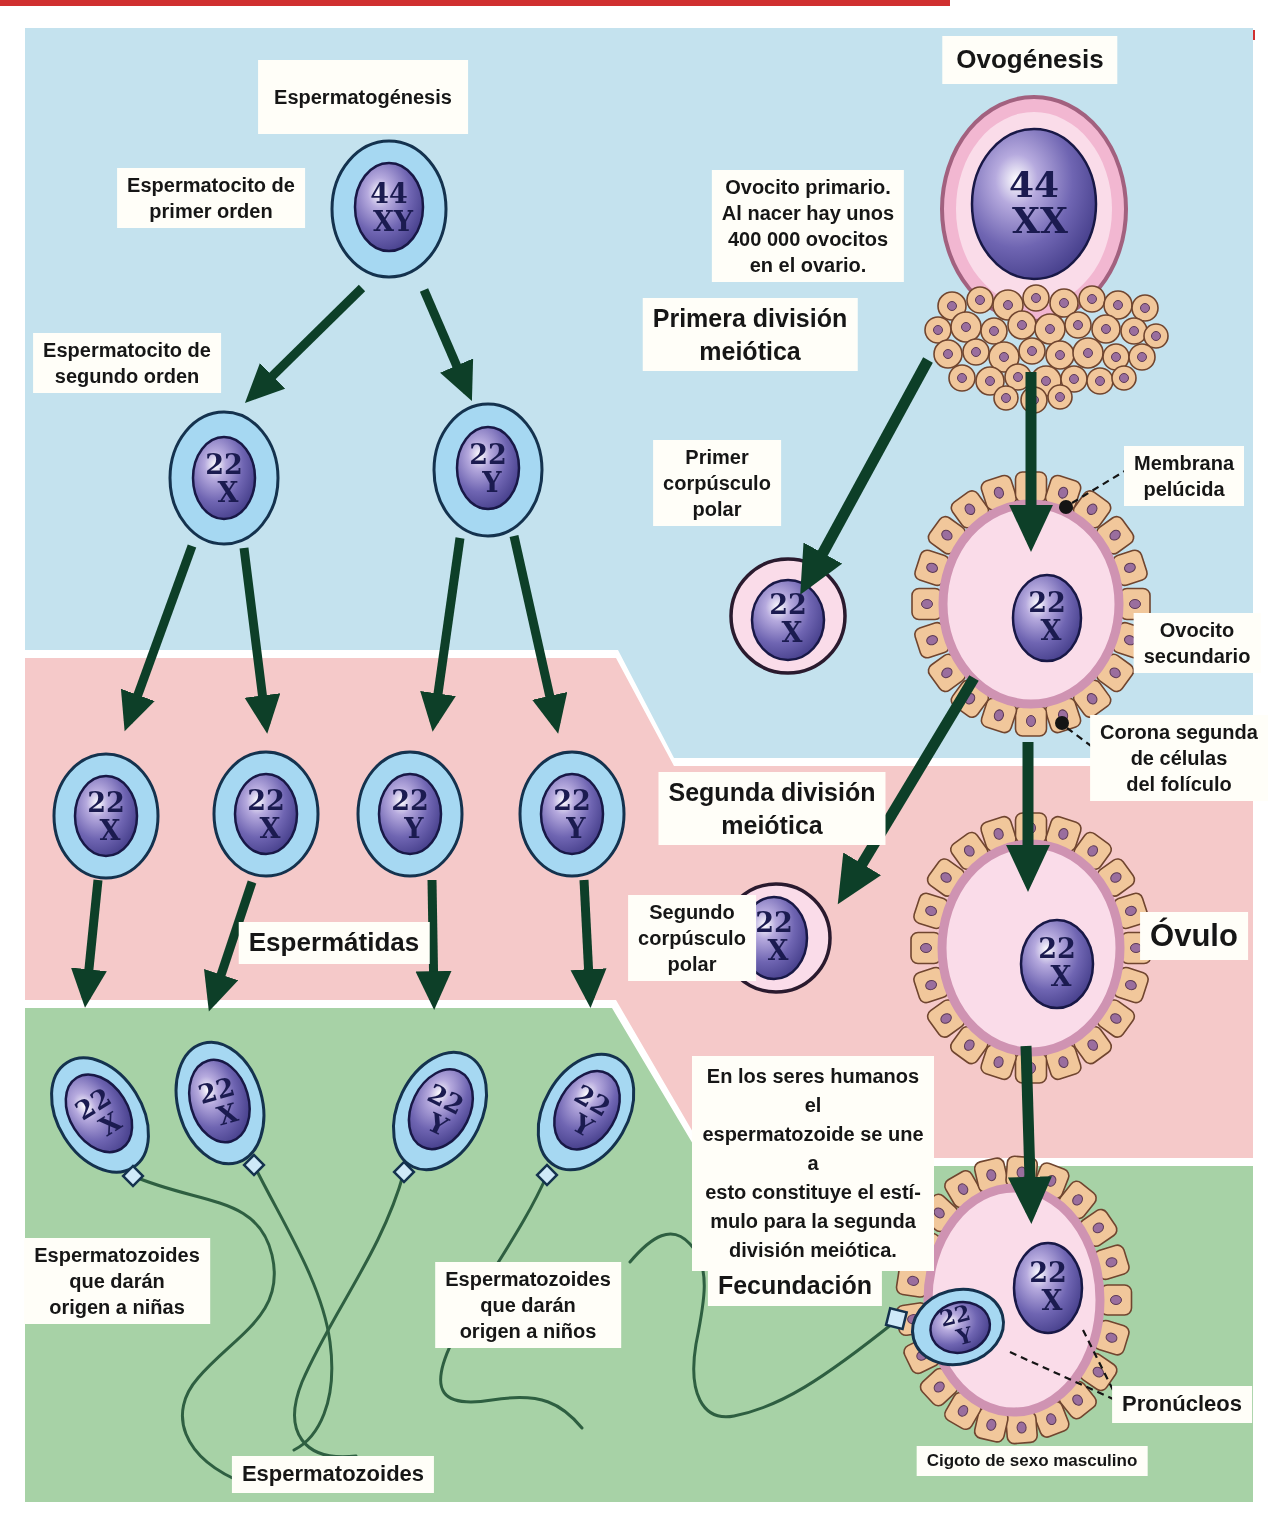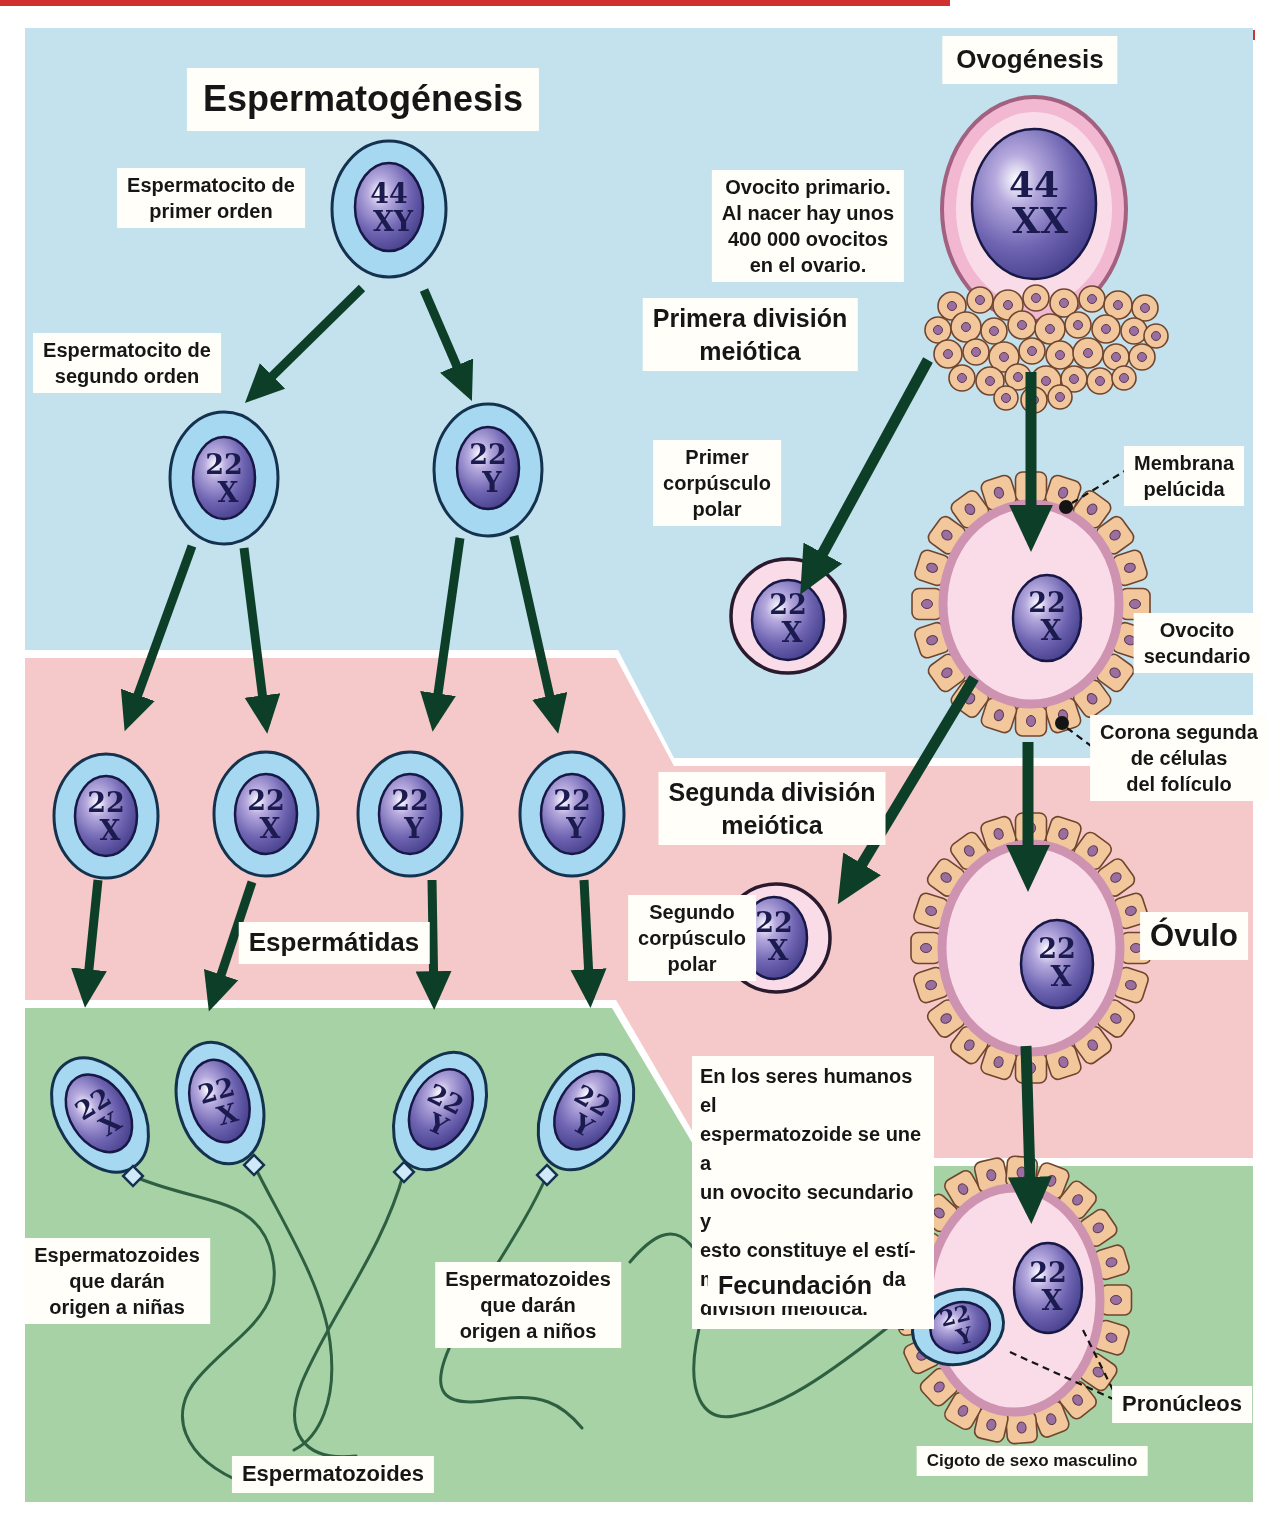"Espermatogénesis" div.lbl { font-size: 36px -> 20px; padding: 8px 16px -> 24px 16px; top: 68px -> 60px }
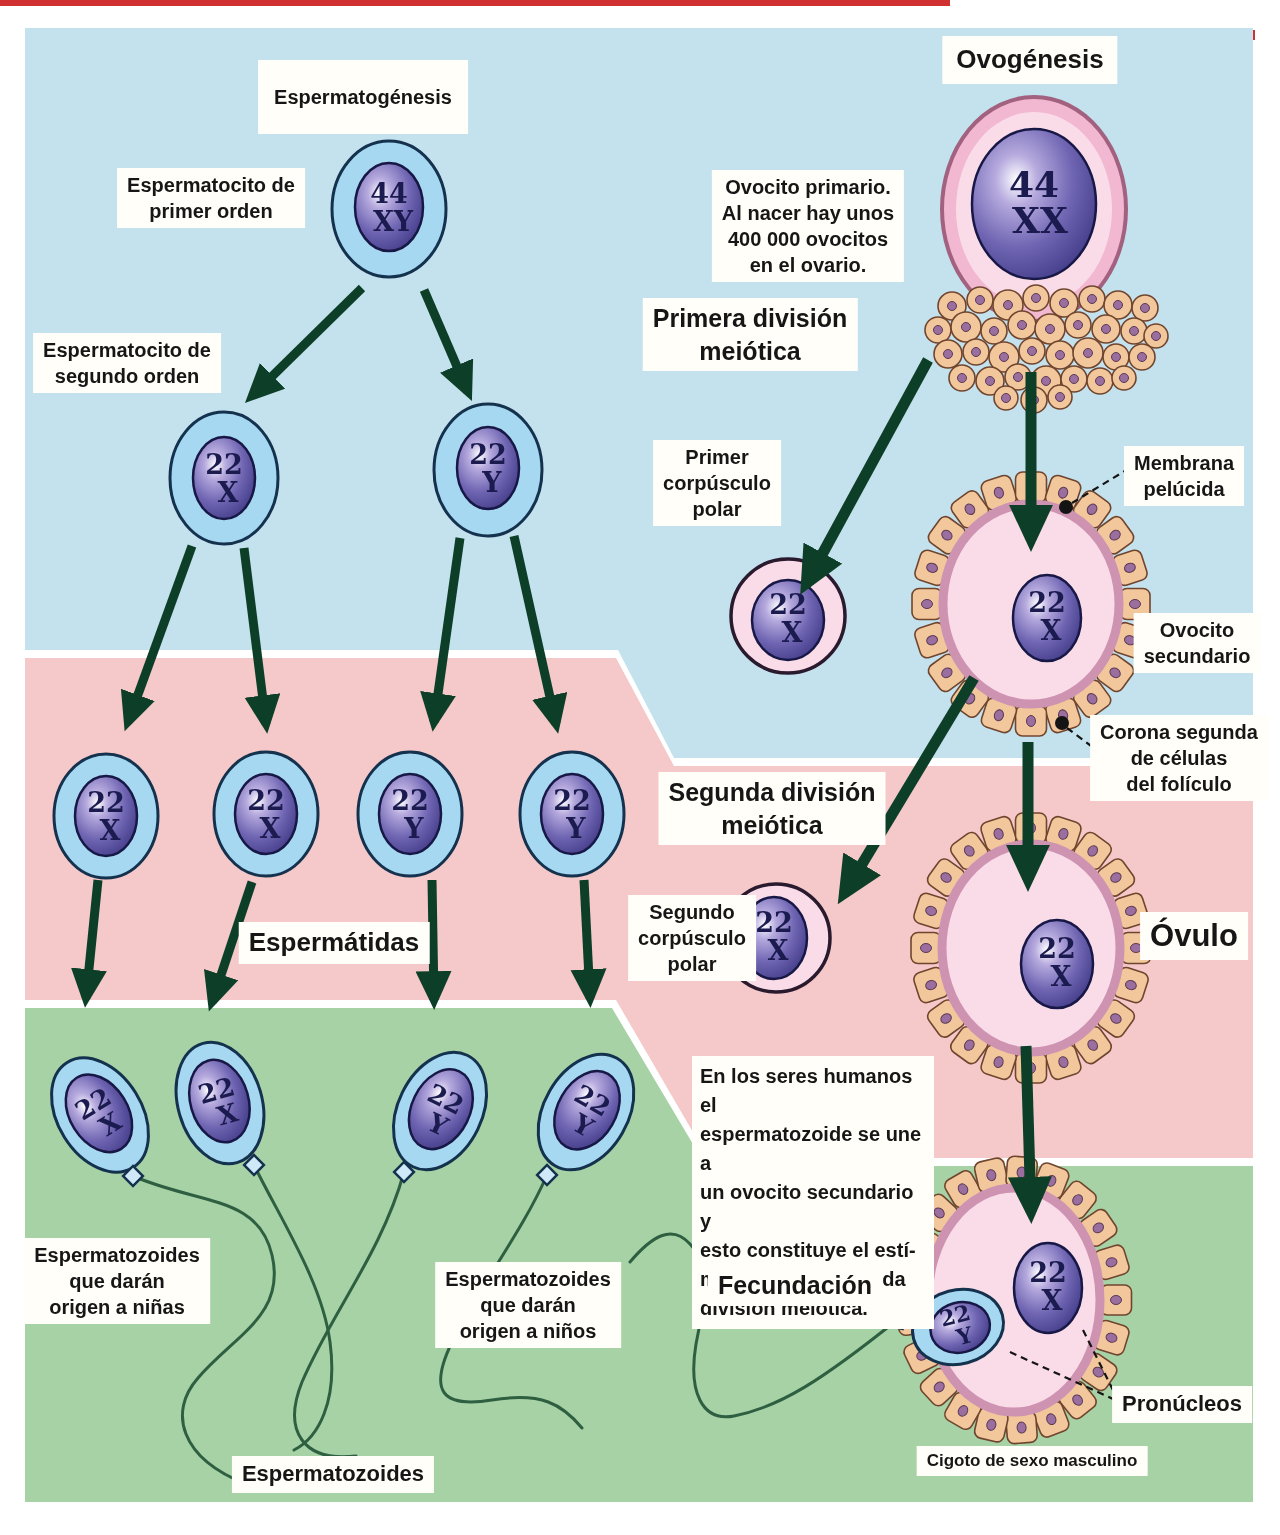"En los seres humanos el" .lbl.para { text-align: left -> center }
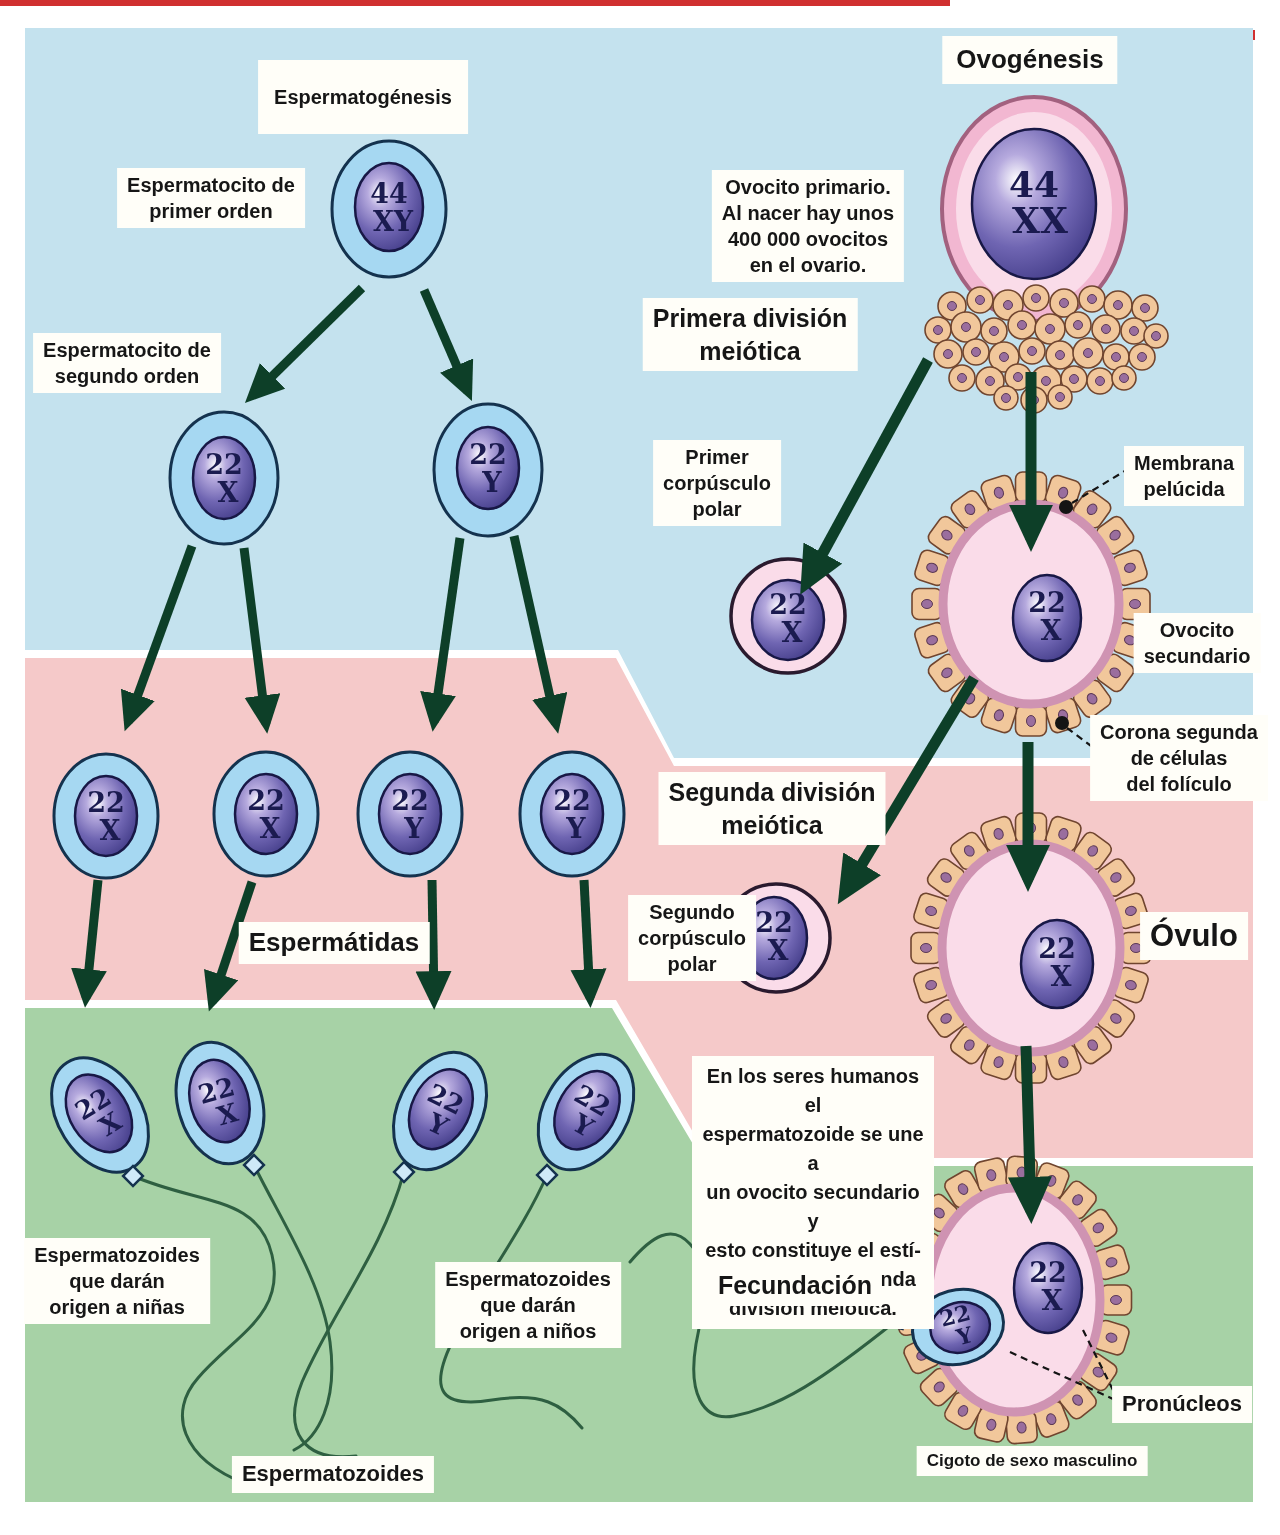"un ovocito secundario y" div { html: <div>un ovocito secundario y</div> -> none }
